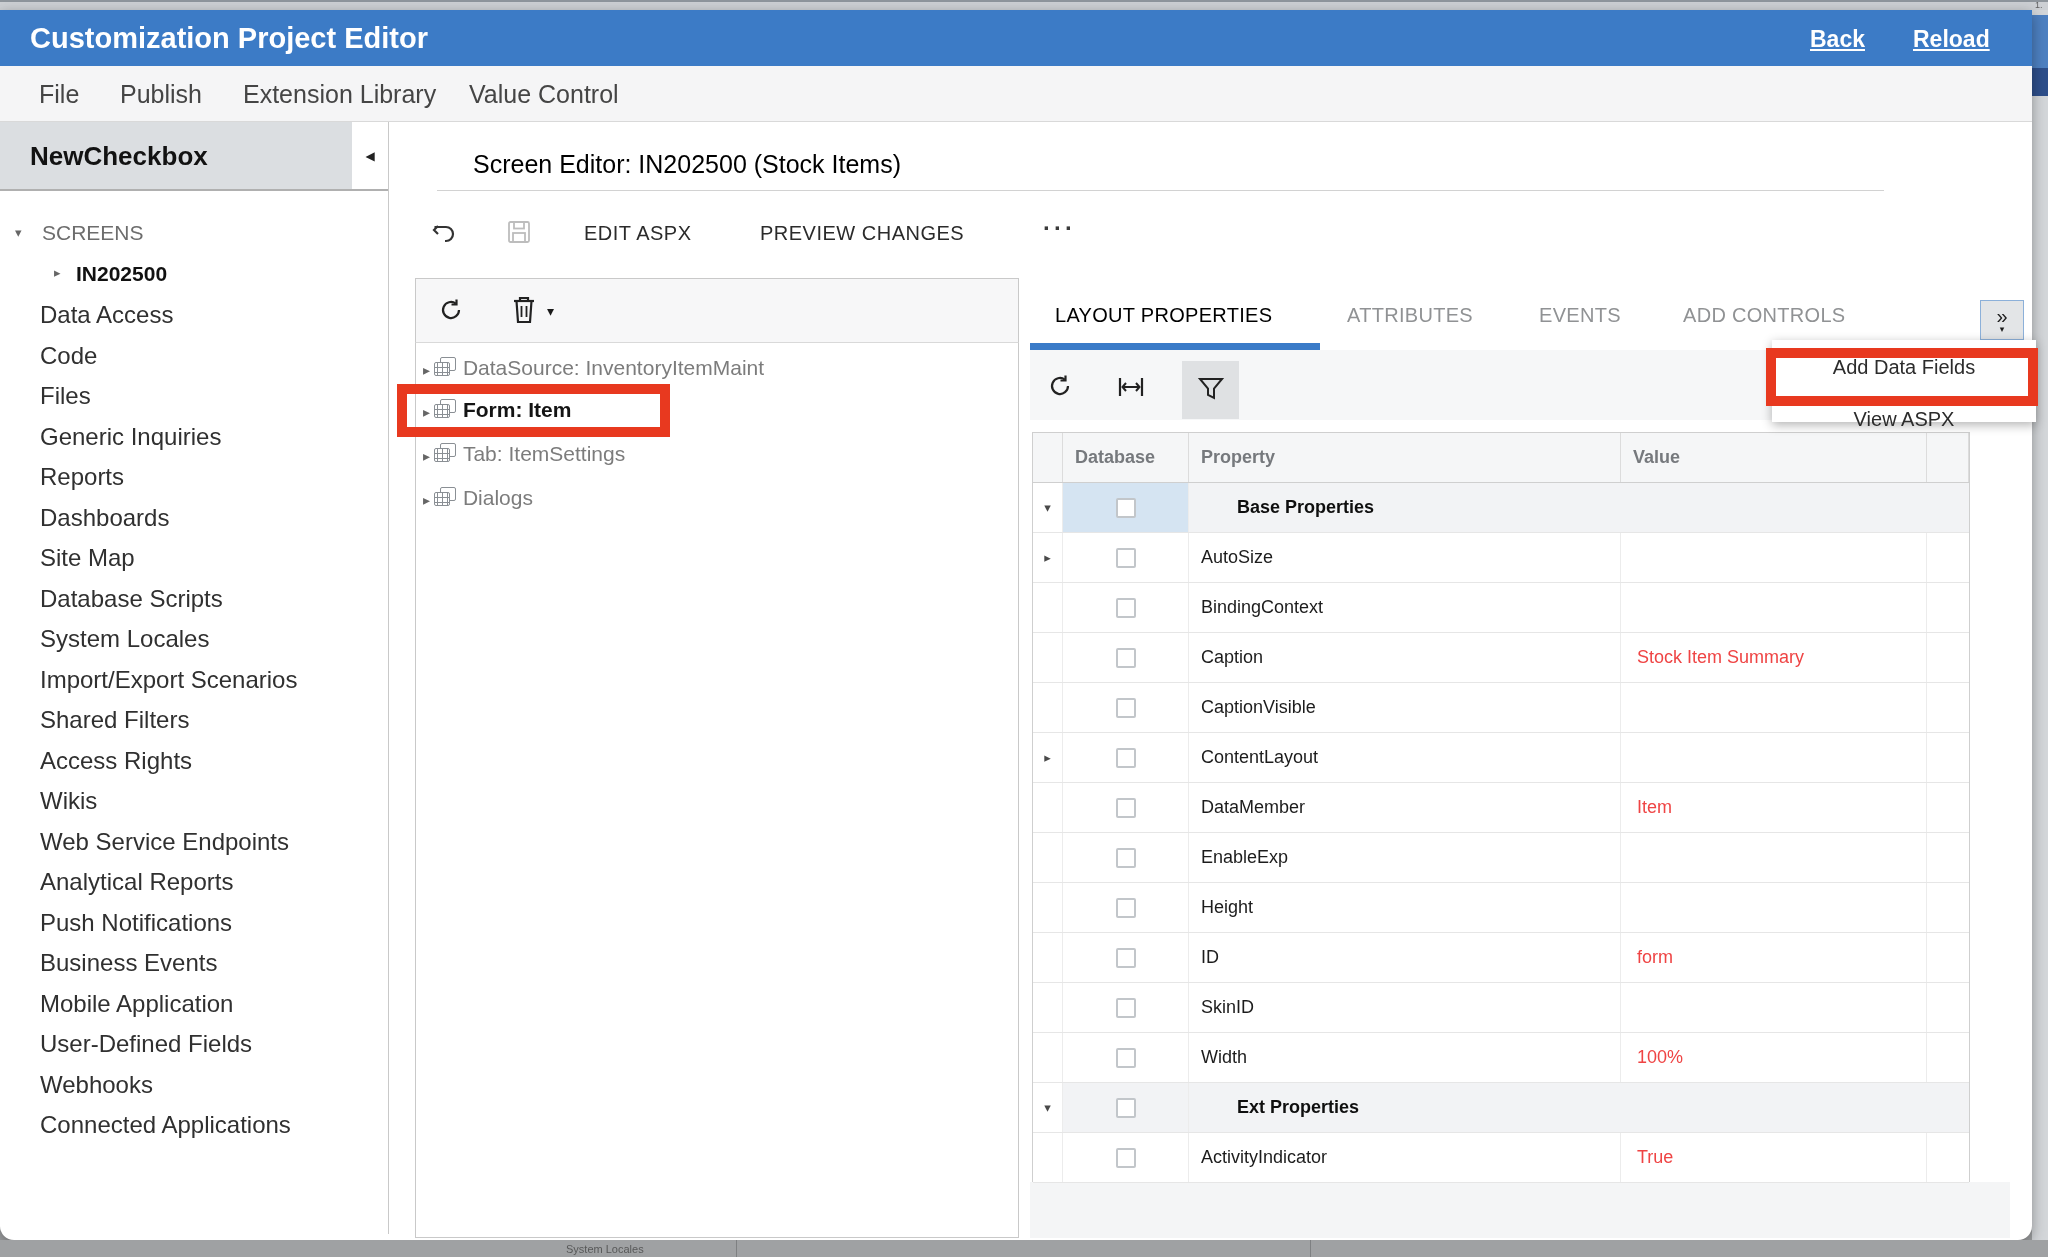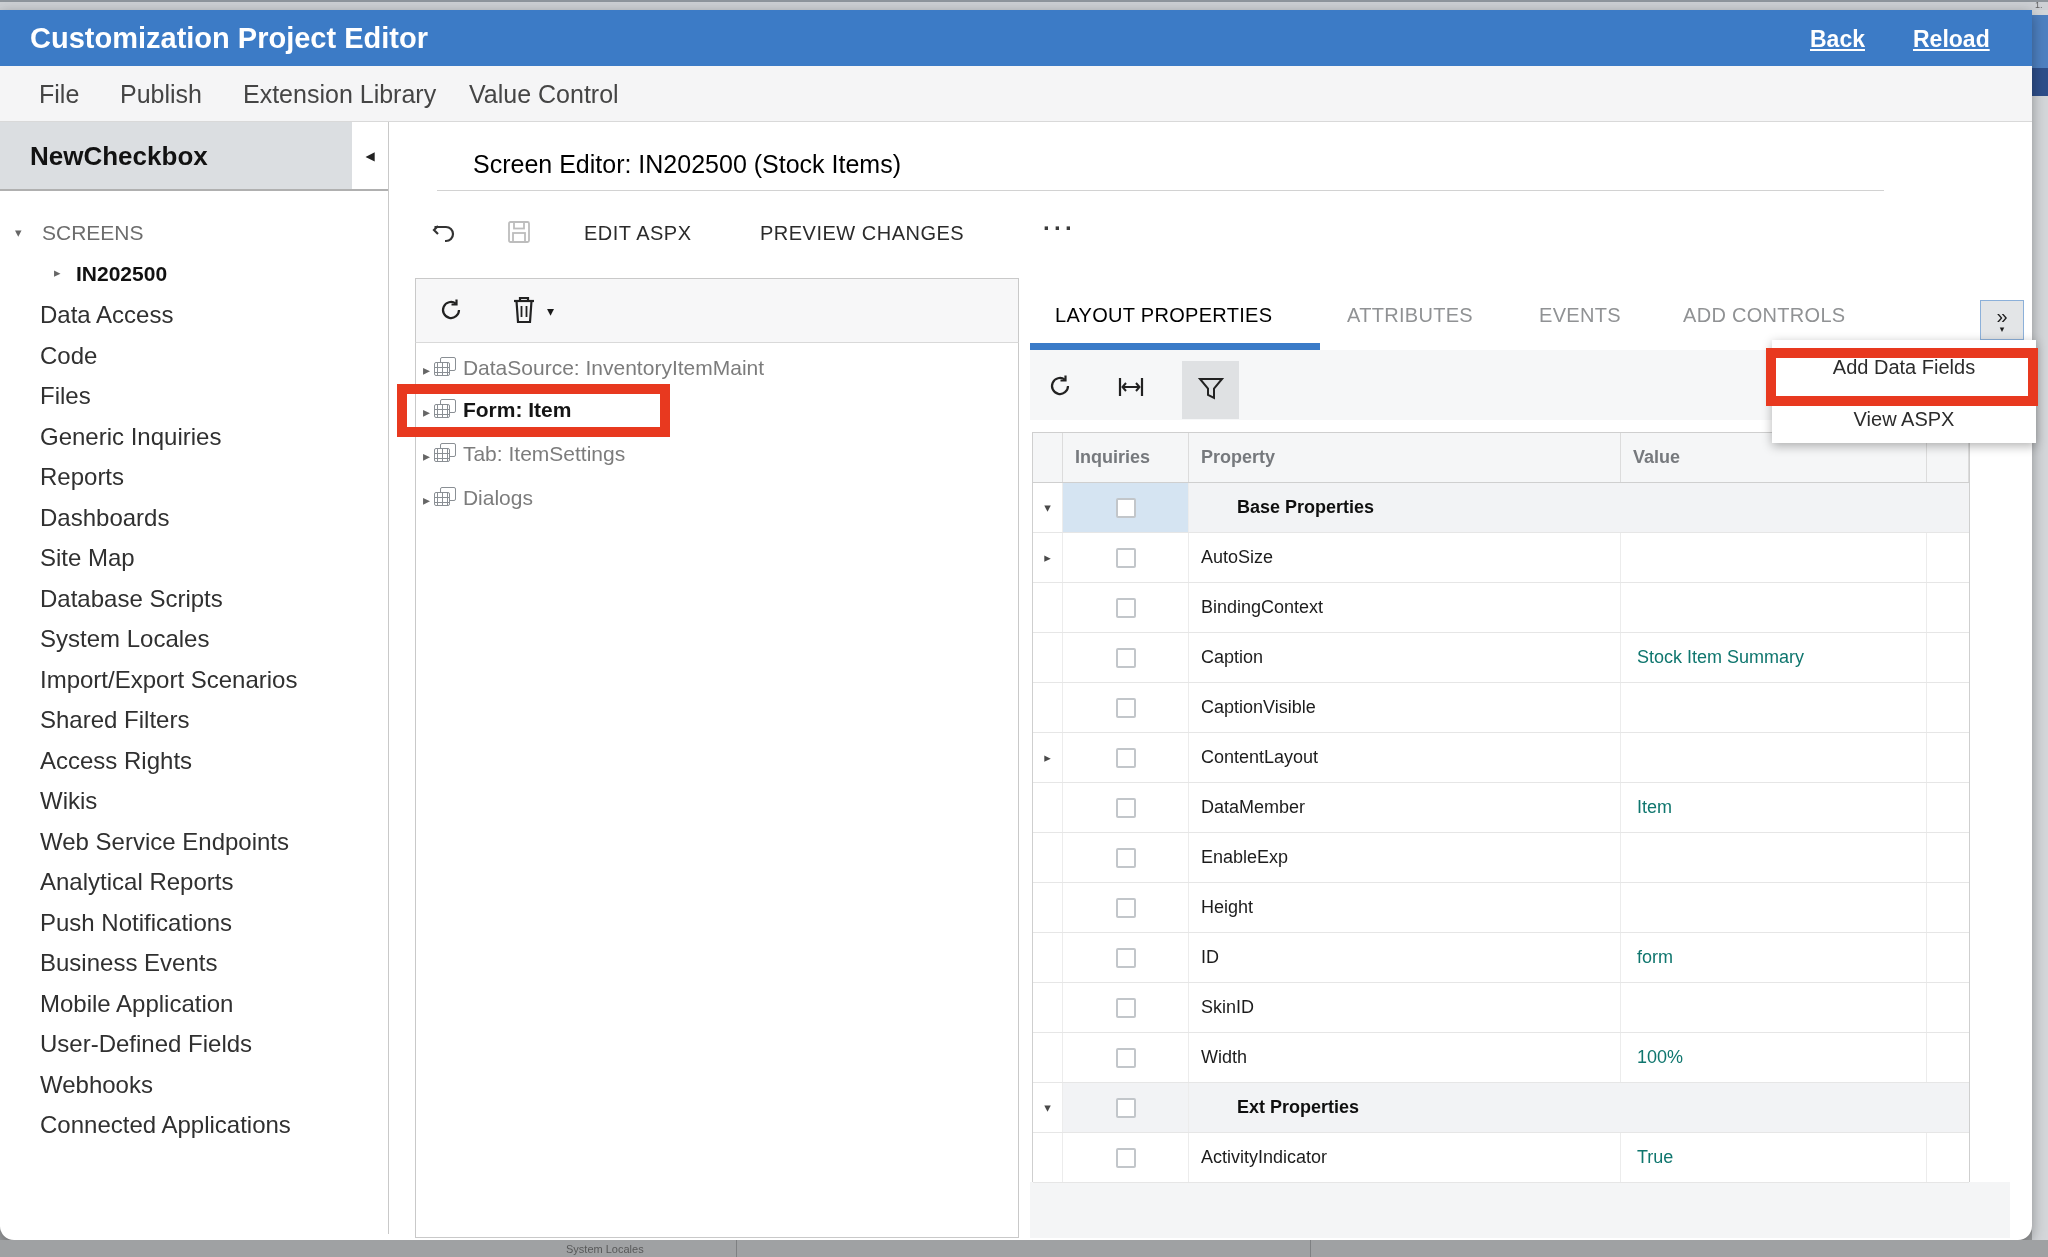"Add Data Fields" .dropdown { height: 103px -> 82px }
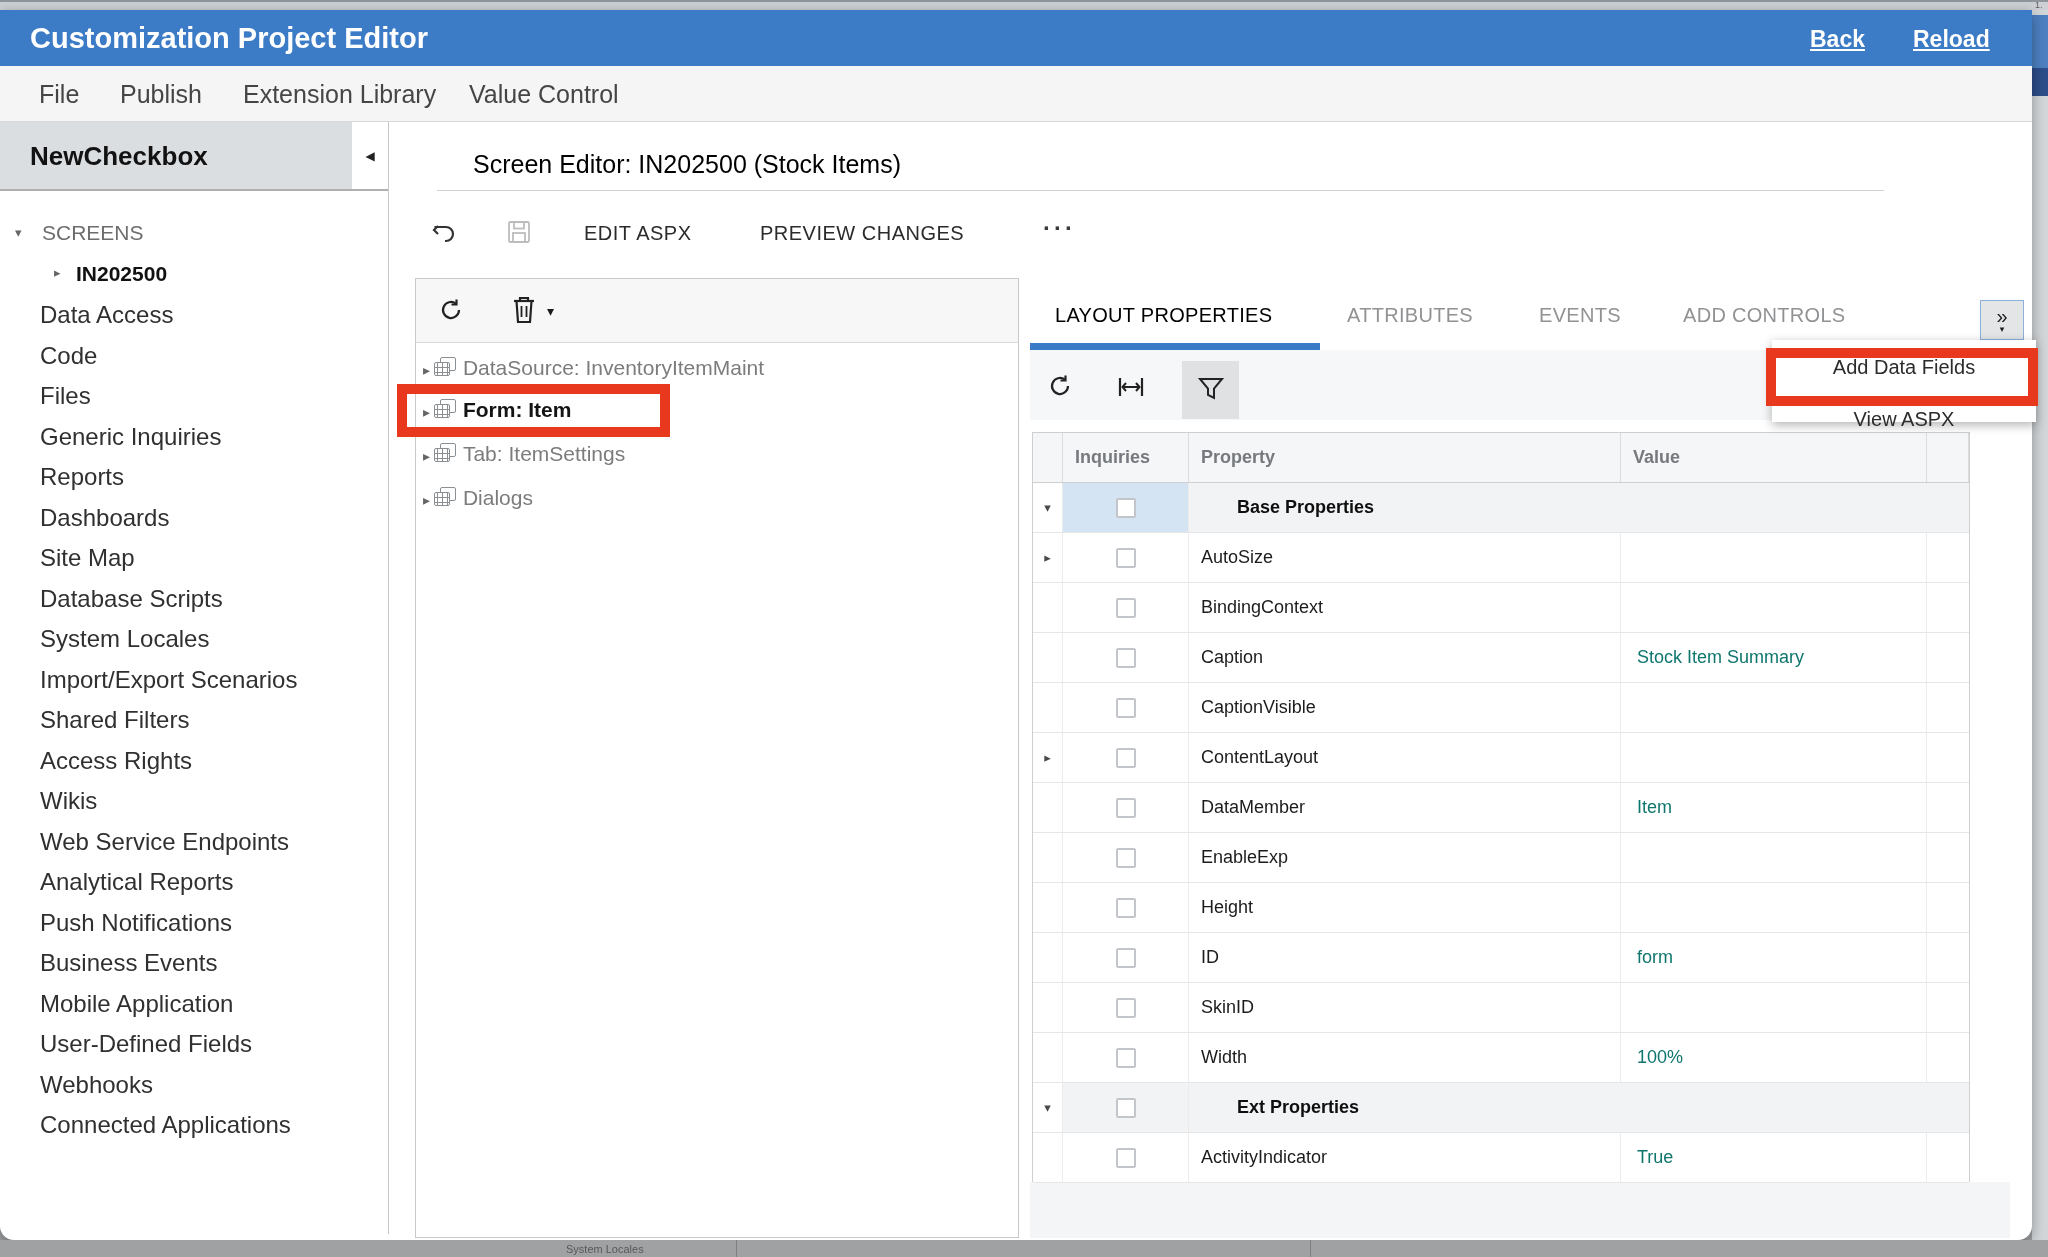"Inquiries" div.tc { text: Inquiries -> Database }
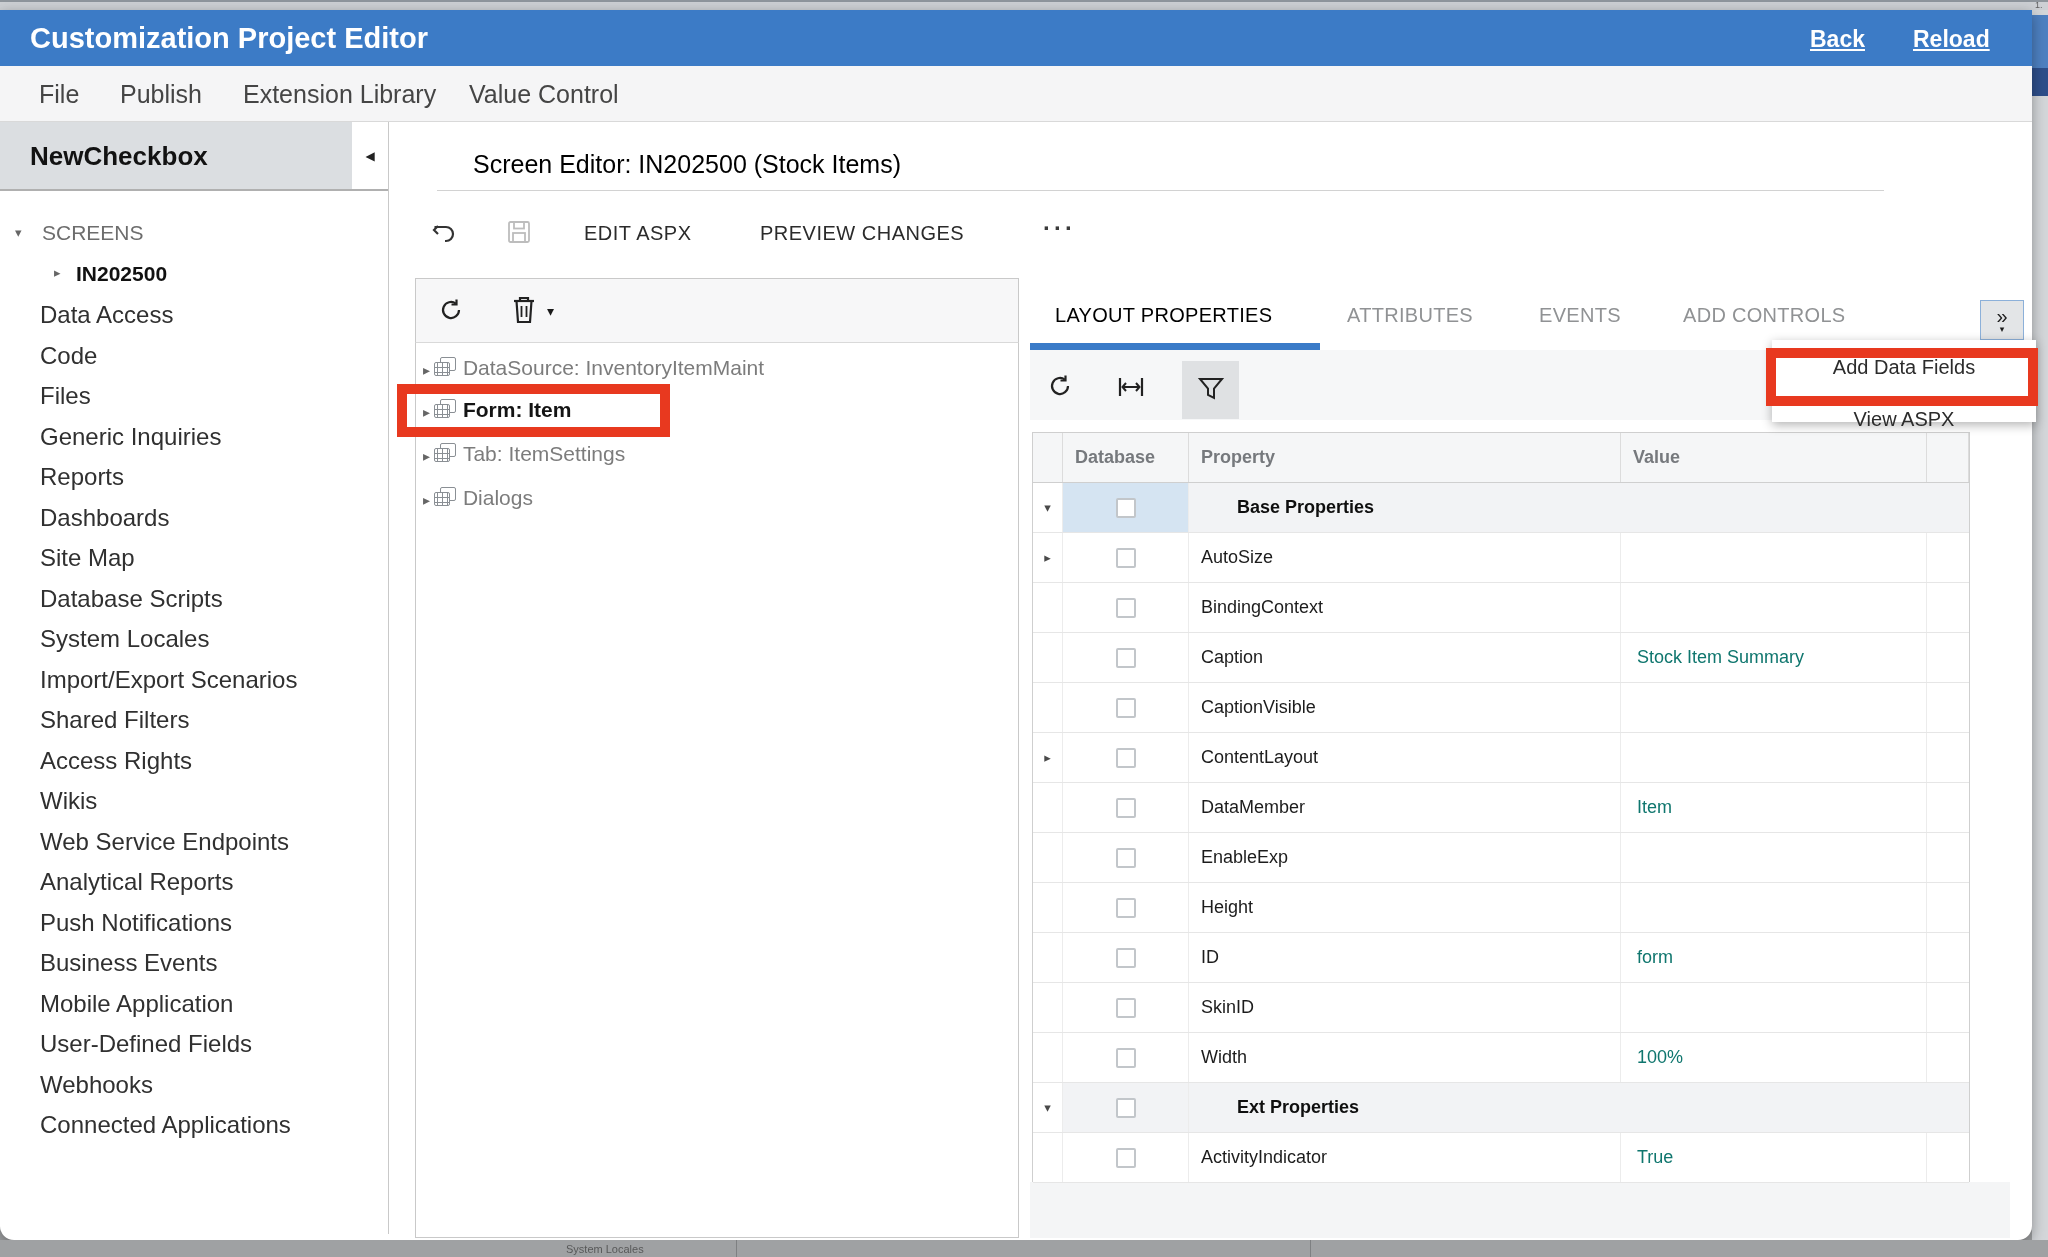"Stock Item Summary" .tc.c-val { color: #0f766e -> #ef4444 }
